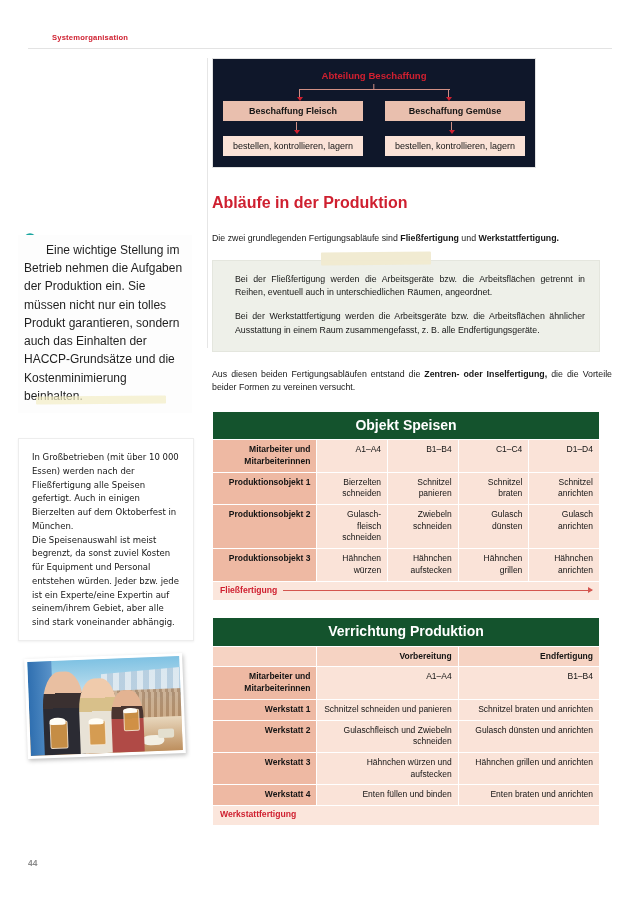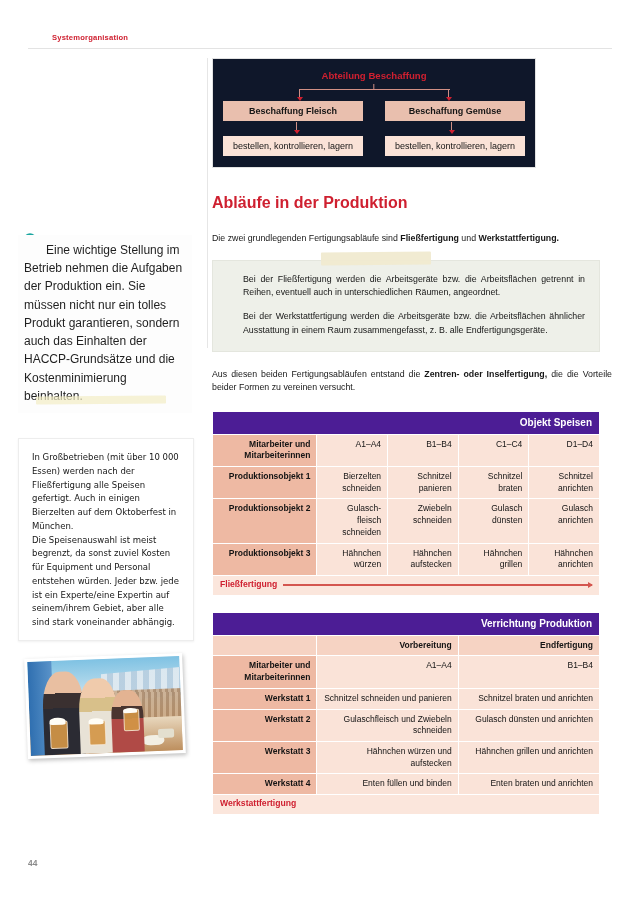"Bei der Fließfertigung werden die" .defbox { padding: 12px 14px 13px 30px -> 12px 14px 13px 22px }
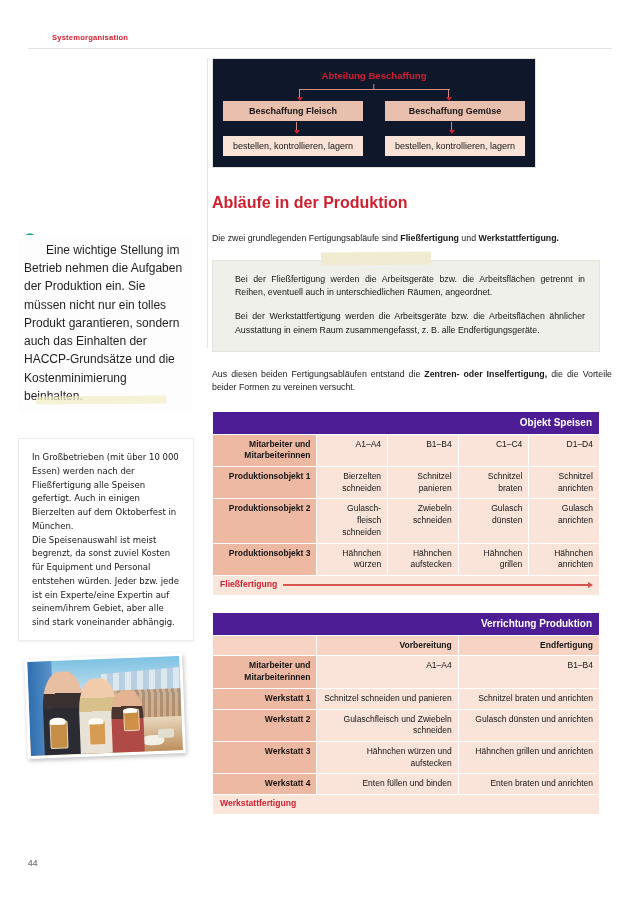"Objekt Speisen" .tbl .caption-cell { background: #4c1d95 -> #14532d; font-size: 10px -> 14px; text-align: right -> center }
